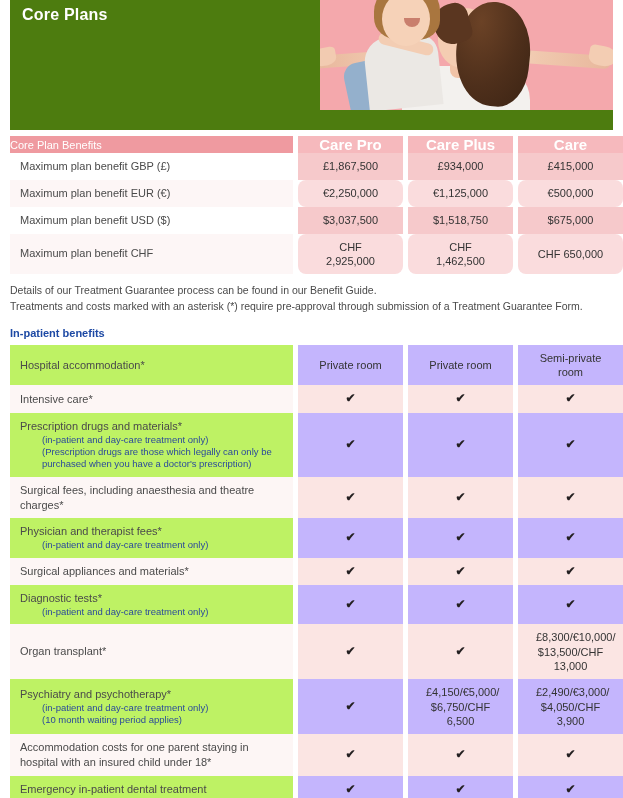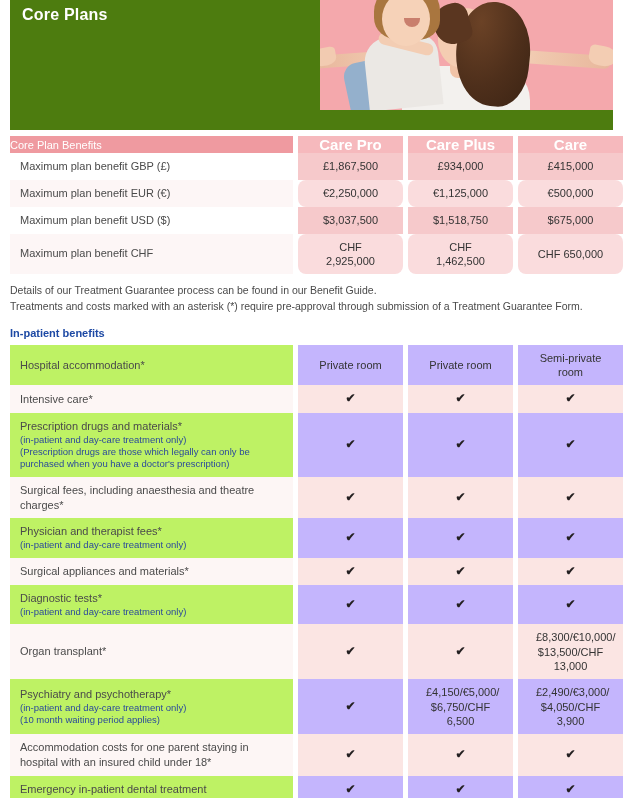"(in-patient and day-care treatment only)" .sub { margin-left: none -> 22px }
